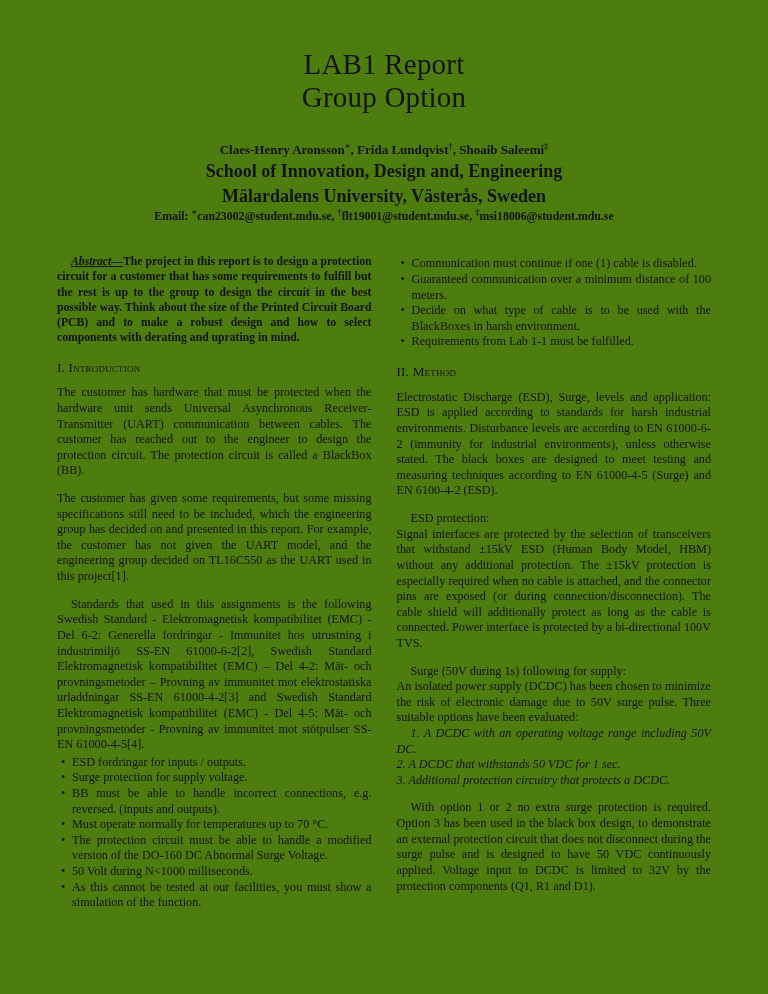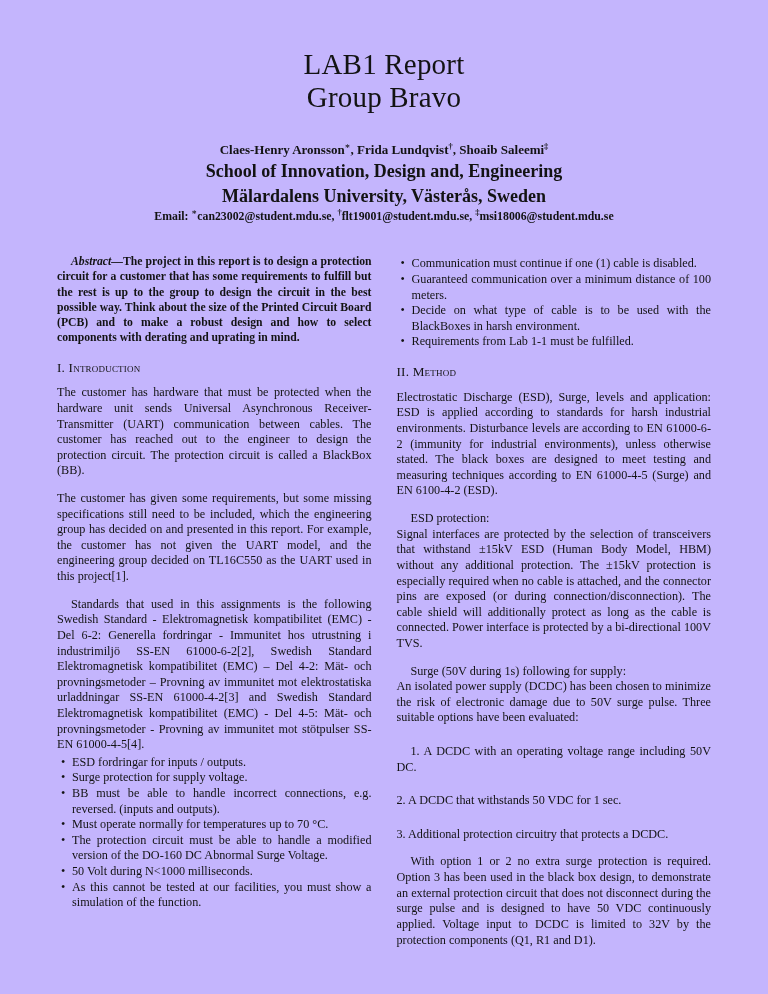"LAB1 Report" .page { background: #c4b5fd -> #4d7c0f }
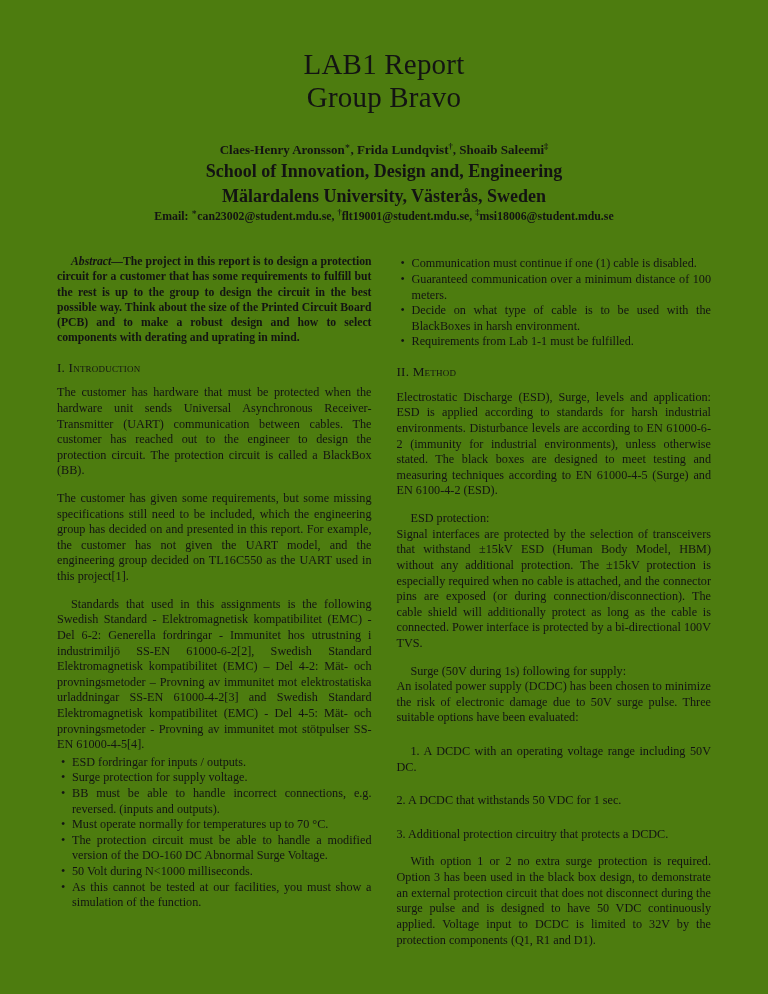"Group Bravo" span.tline { text: Bravo -> Option }
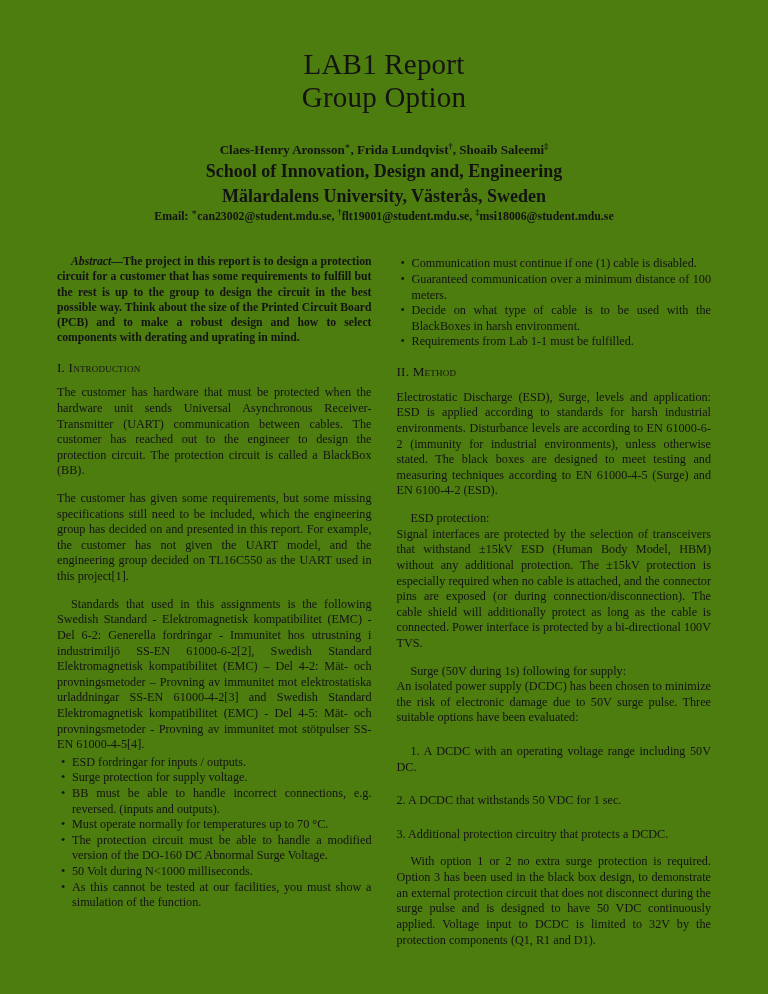"Abstract—" .abstract-lead { text-decoration: none -> underline }
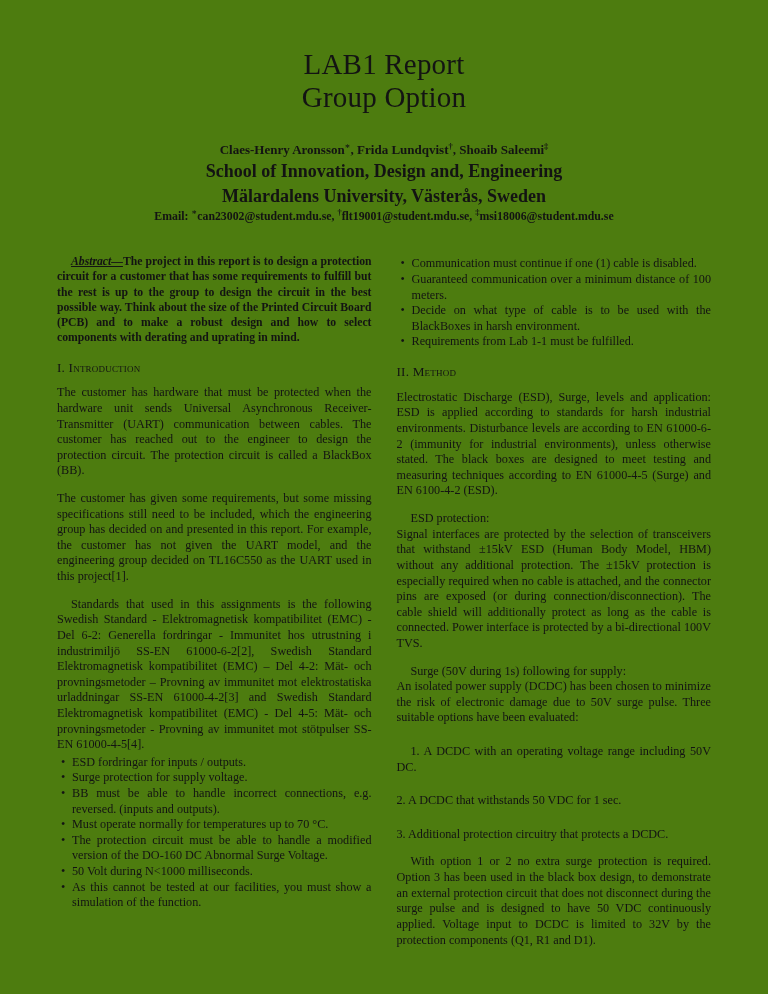"1. A DCDC with an" p.opt { font-style: none -> italic; margin-top: 18px -> 0 }
